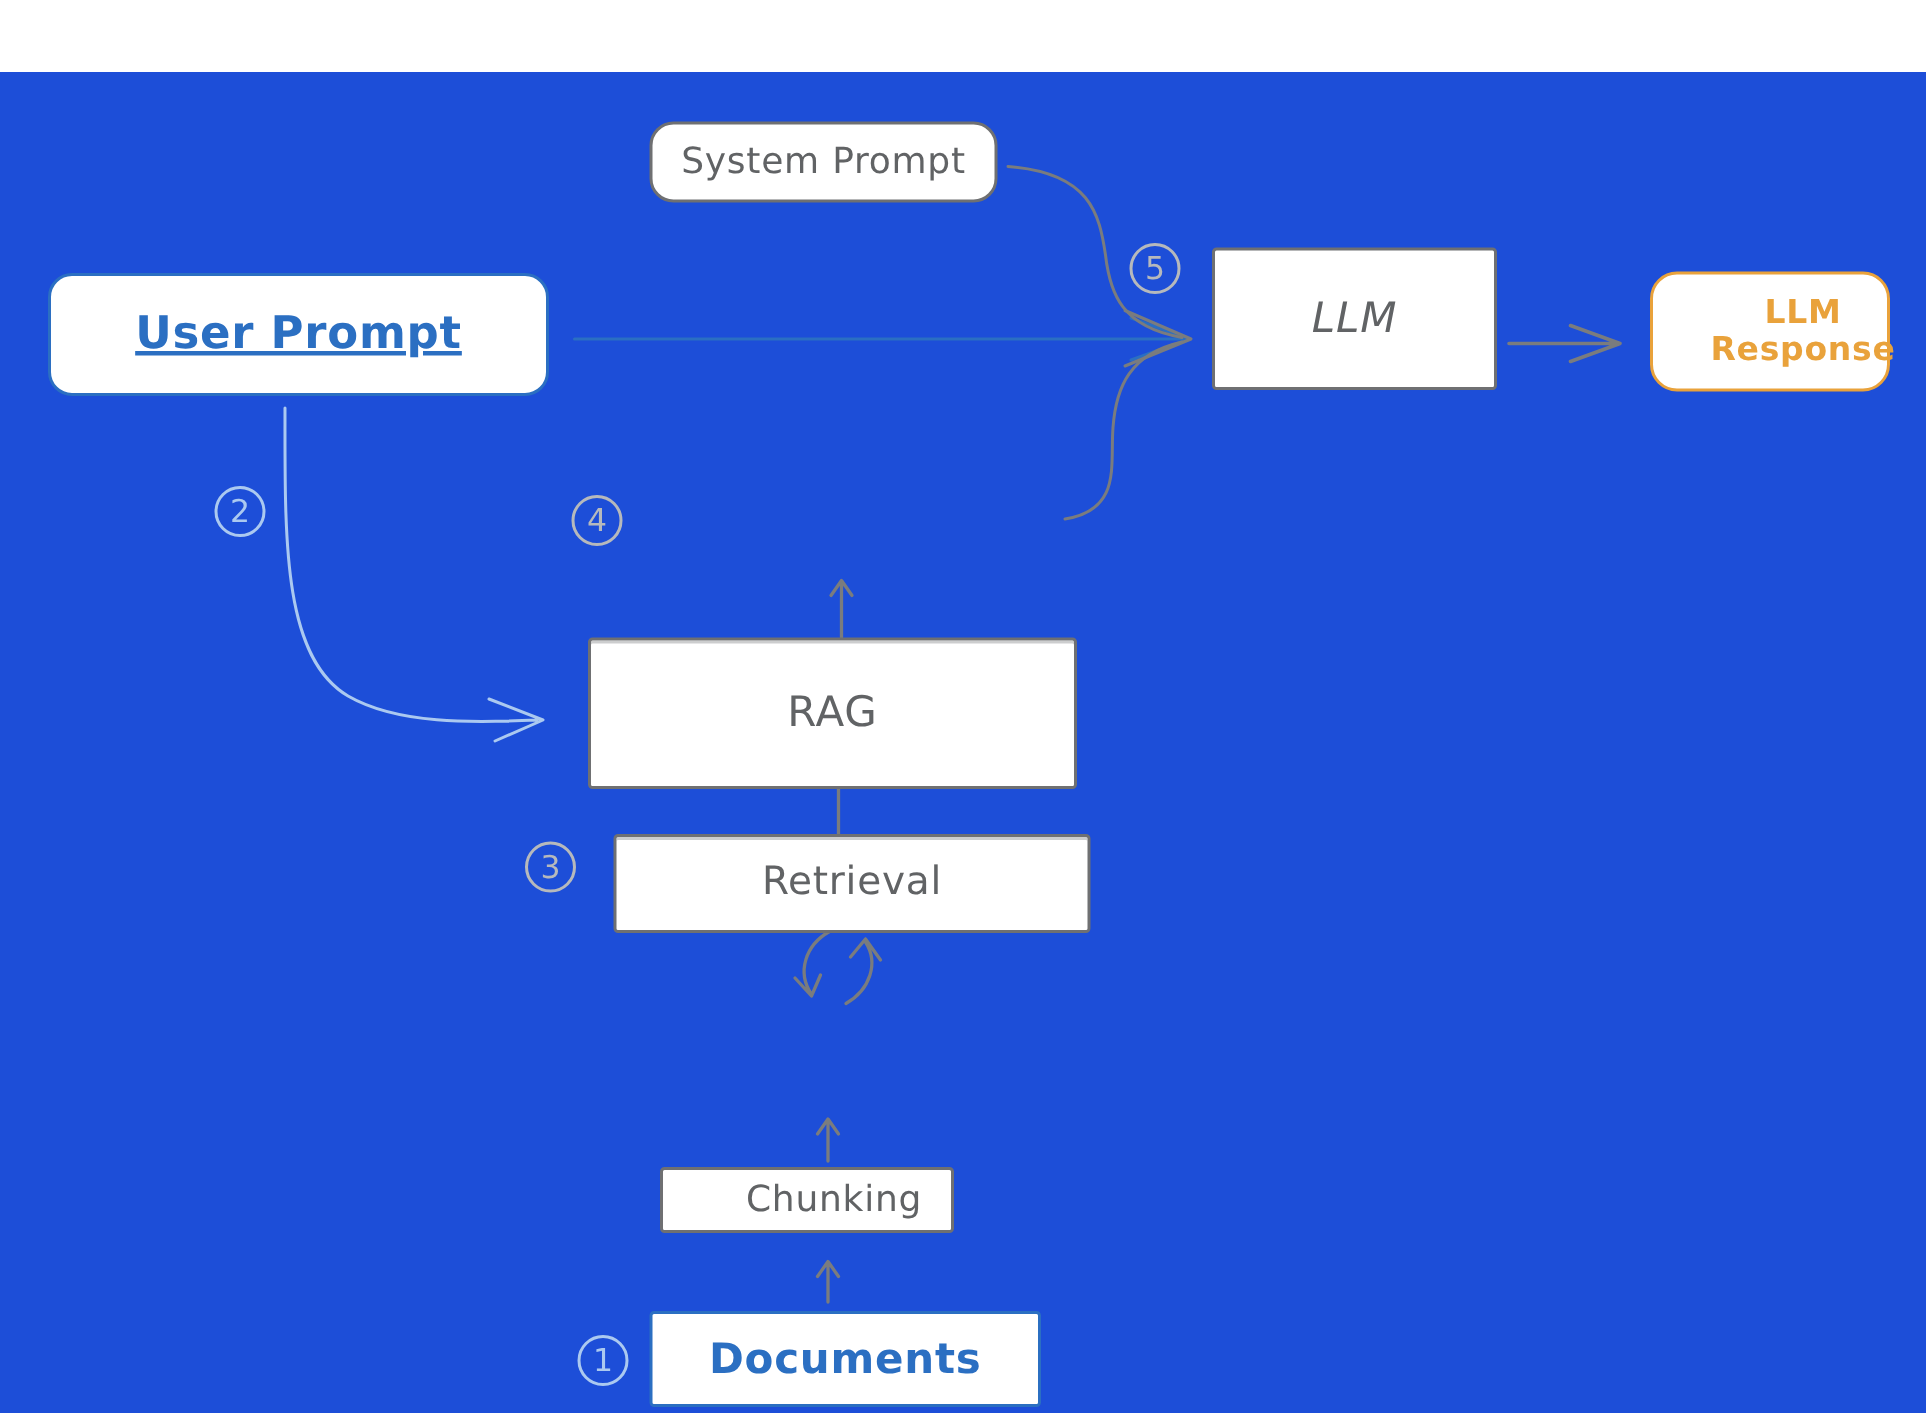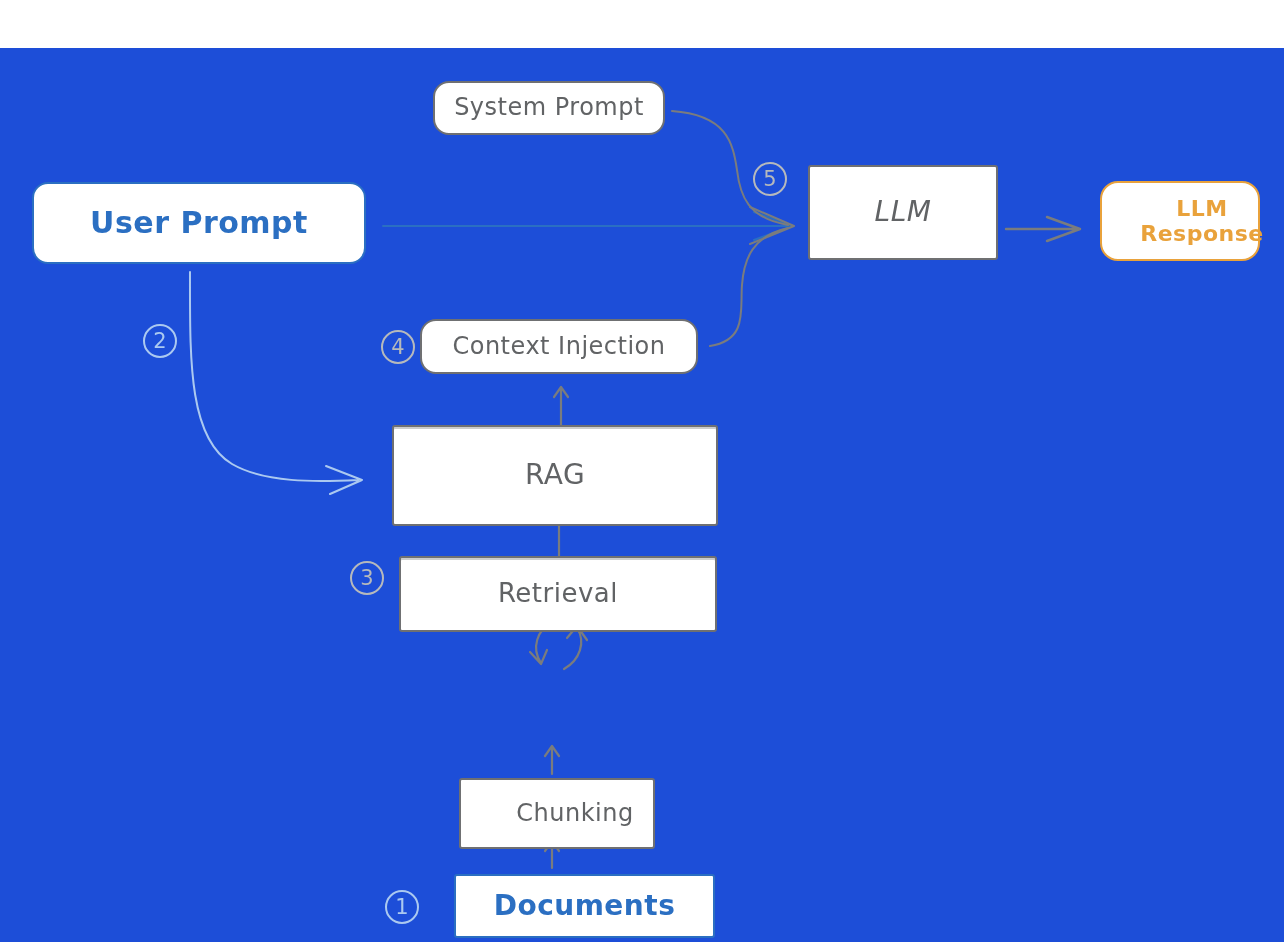"User Prompt" .fs30 { text-decoration: none -> underline }
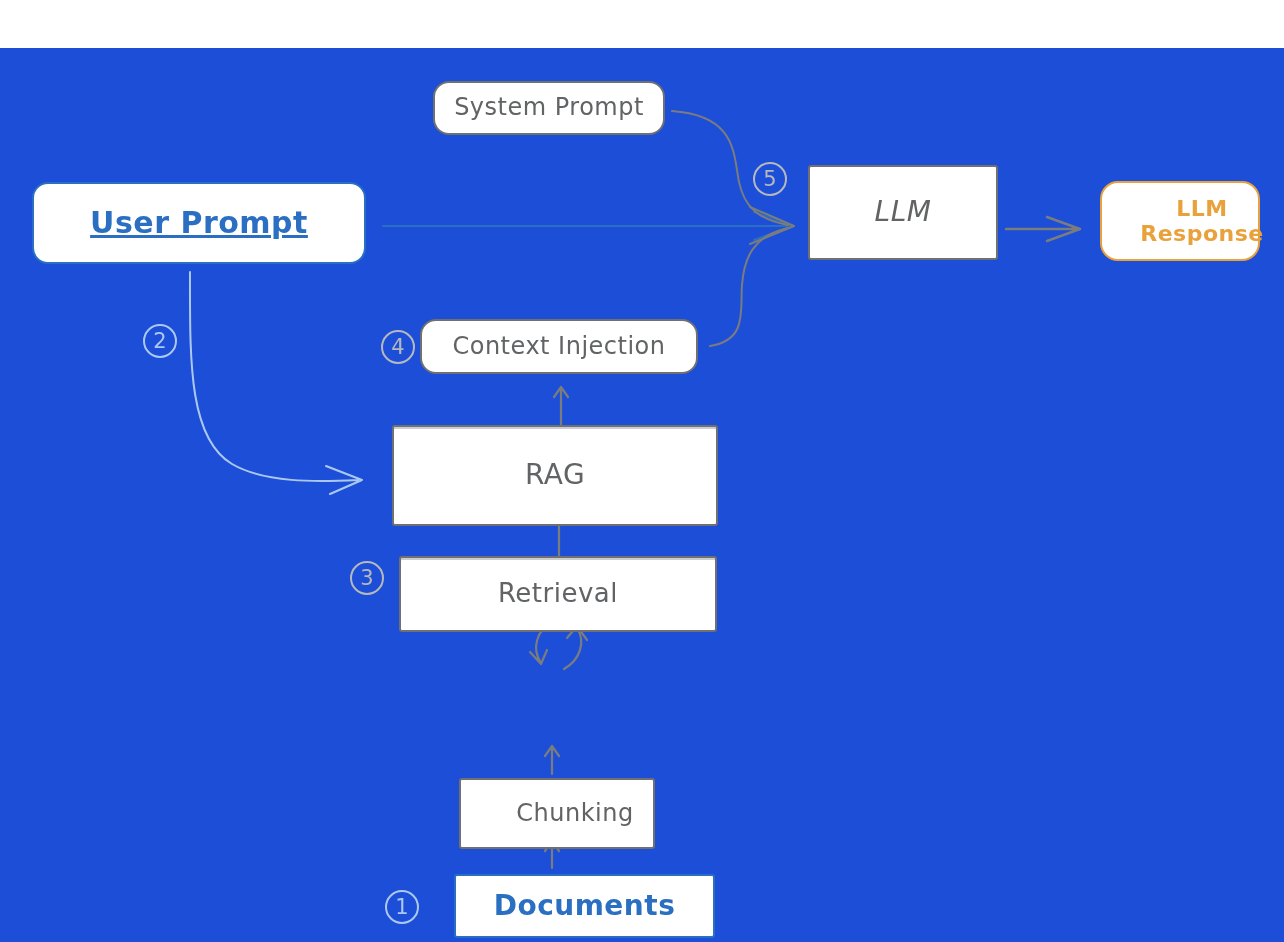"Context Injection" div.node { html: <div>Context Injection</div> -> none }
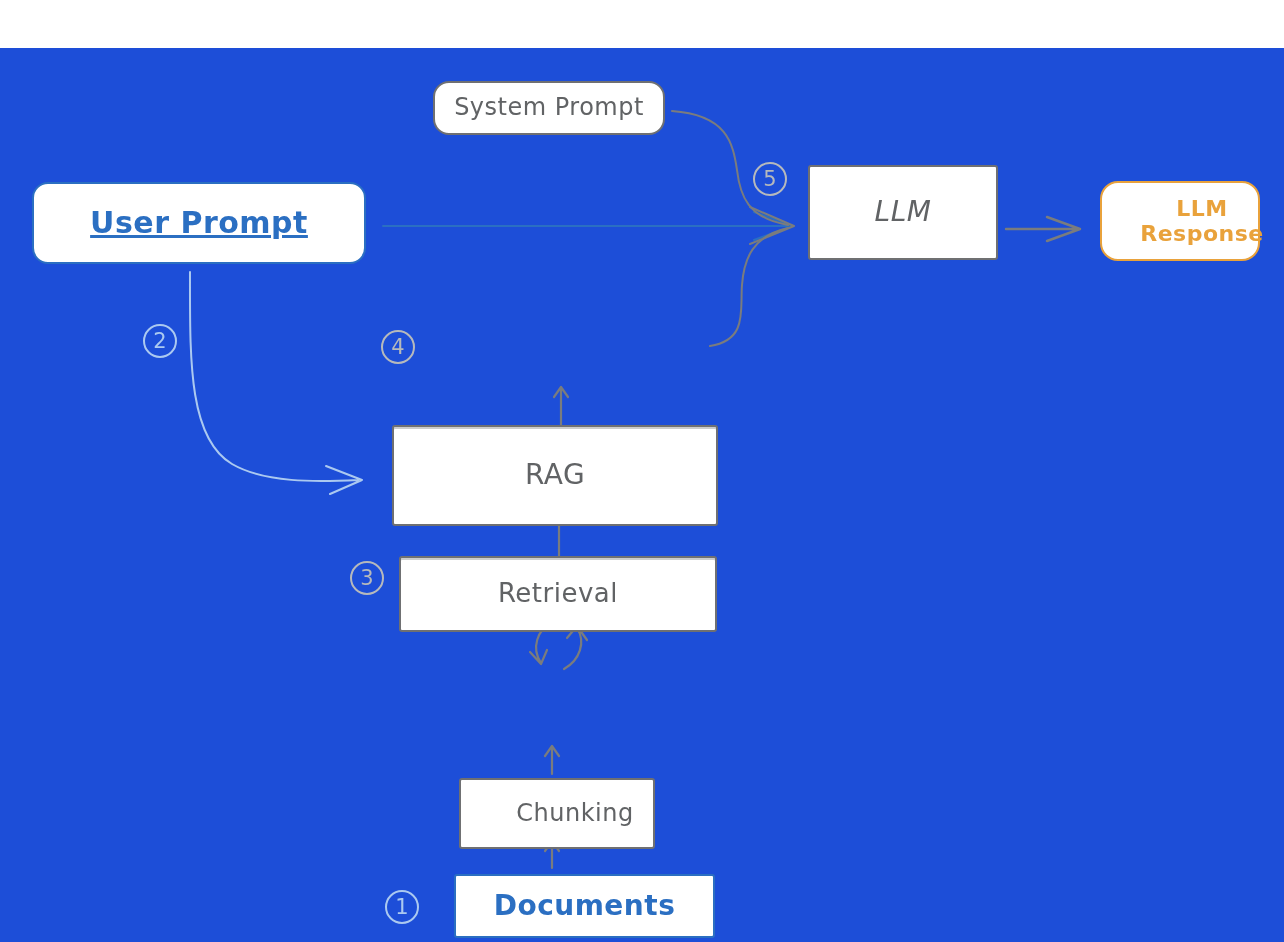"Retrieval" div.node { height: 76px -> 66px; left: 399px -> 409px }
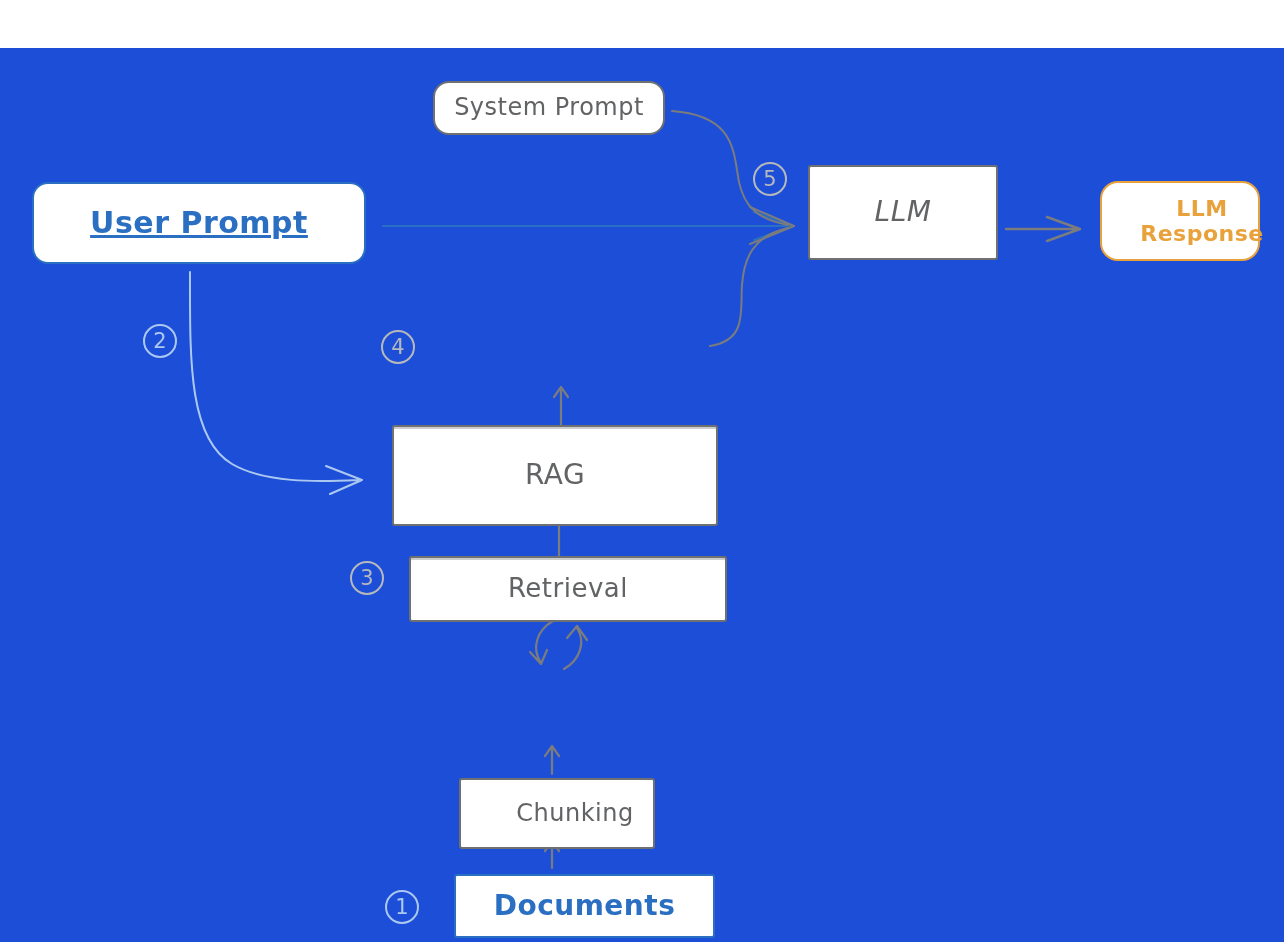"Chunking" div.node { height: 71px -> 44px; left: 459px -> 440px }
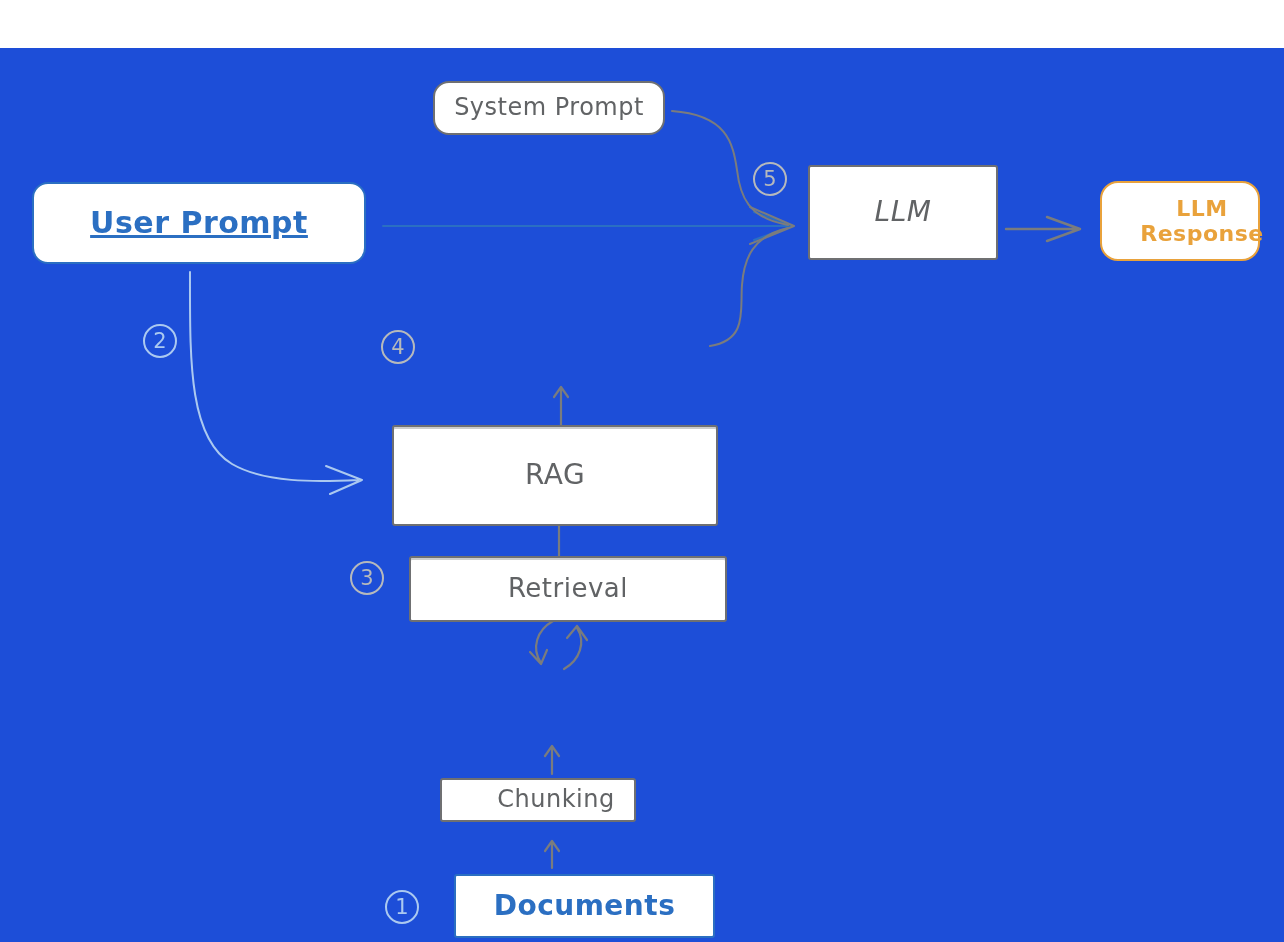"Documents" div.node { left: 454px -> 433px }
